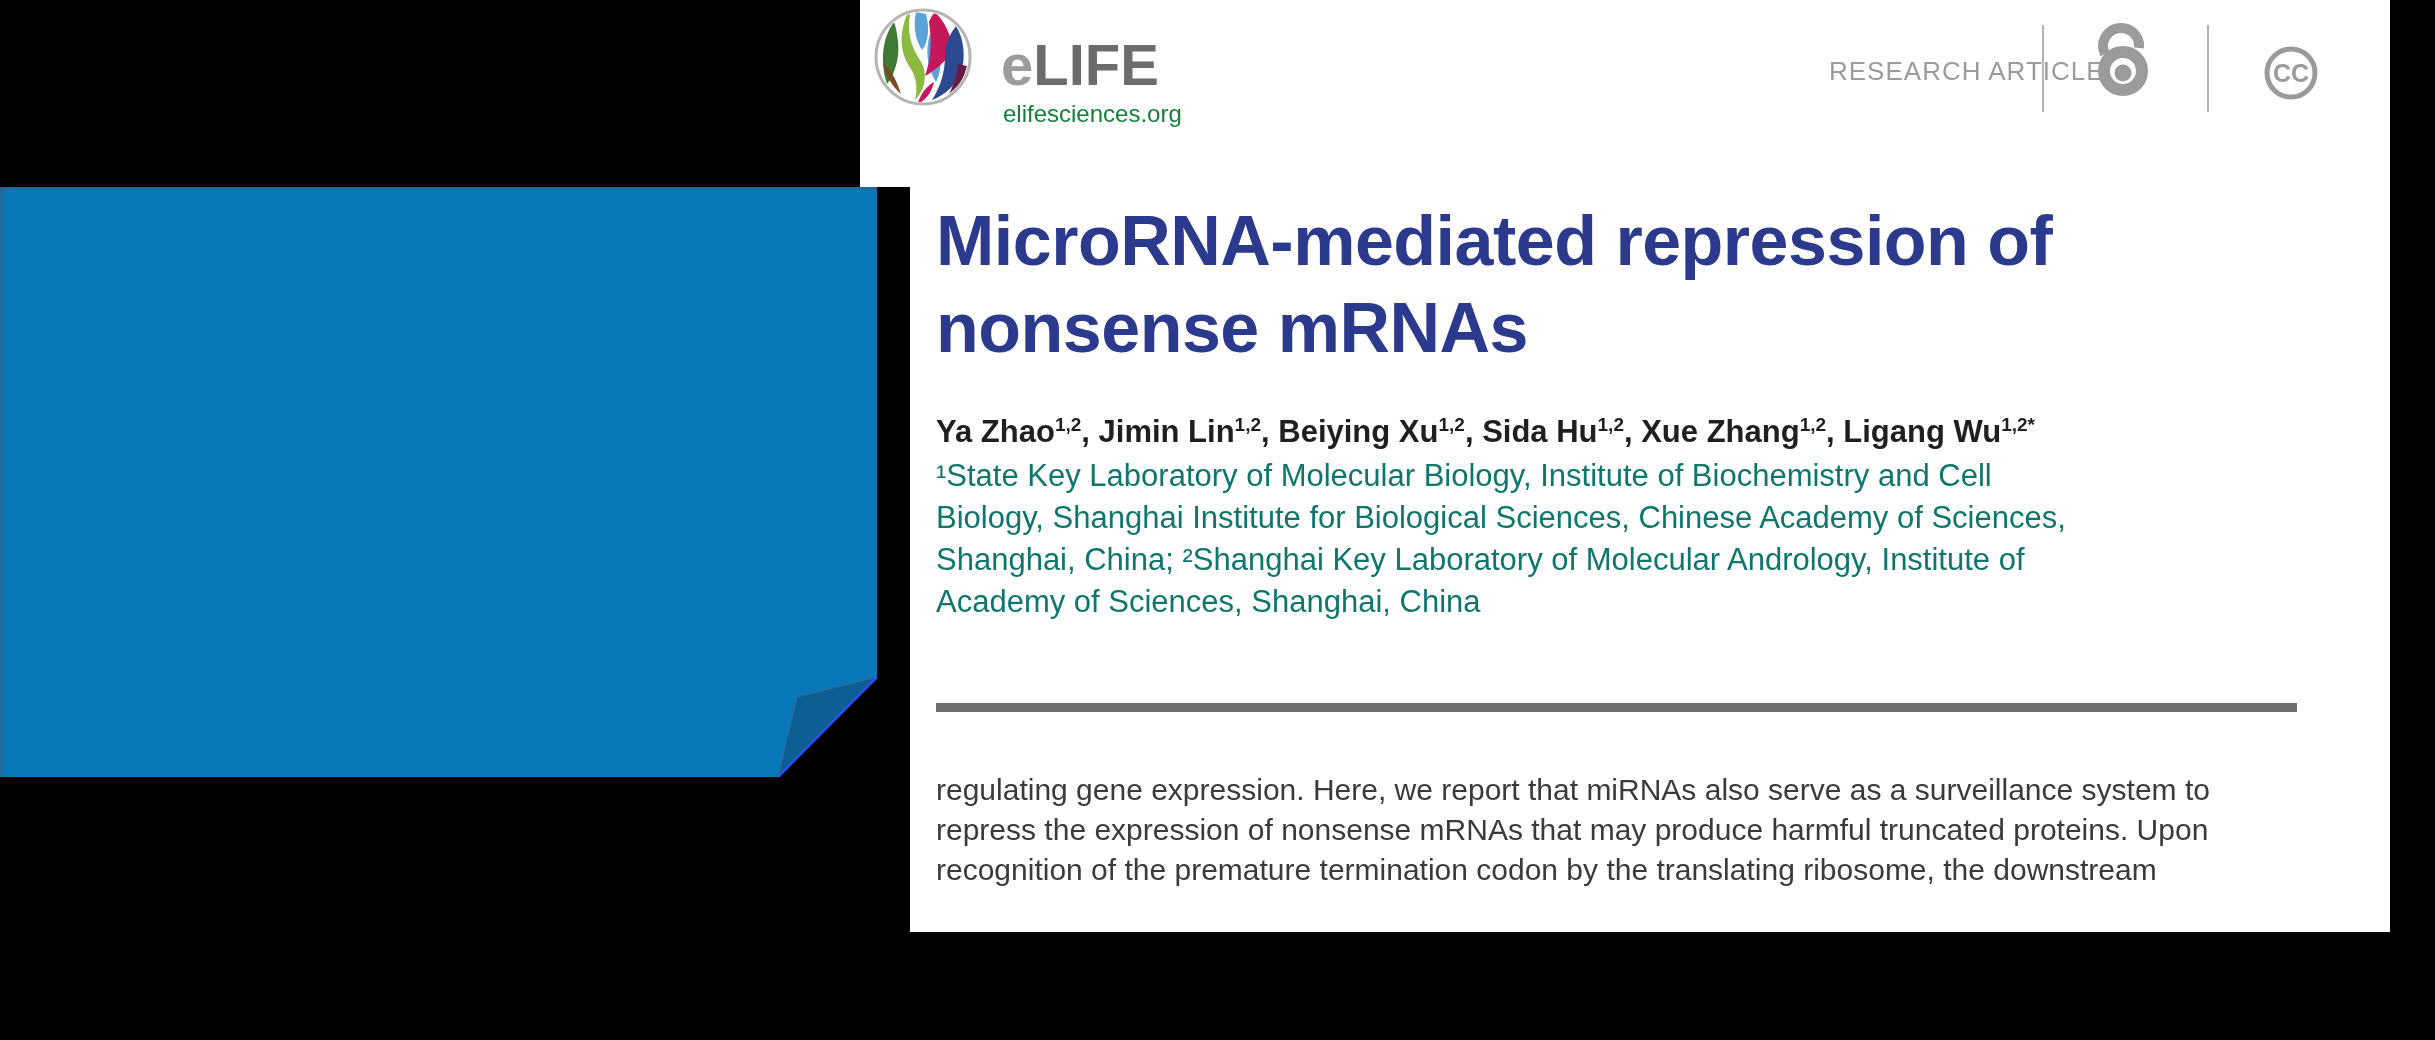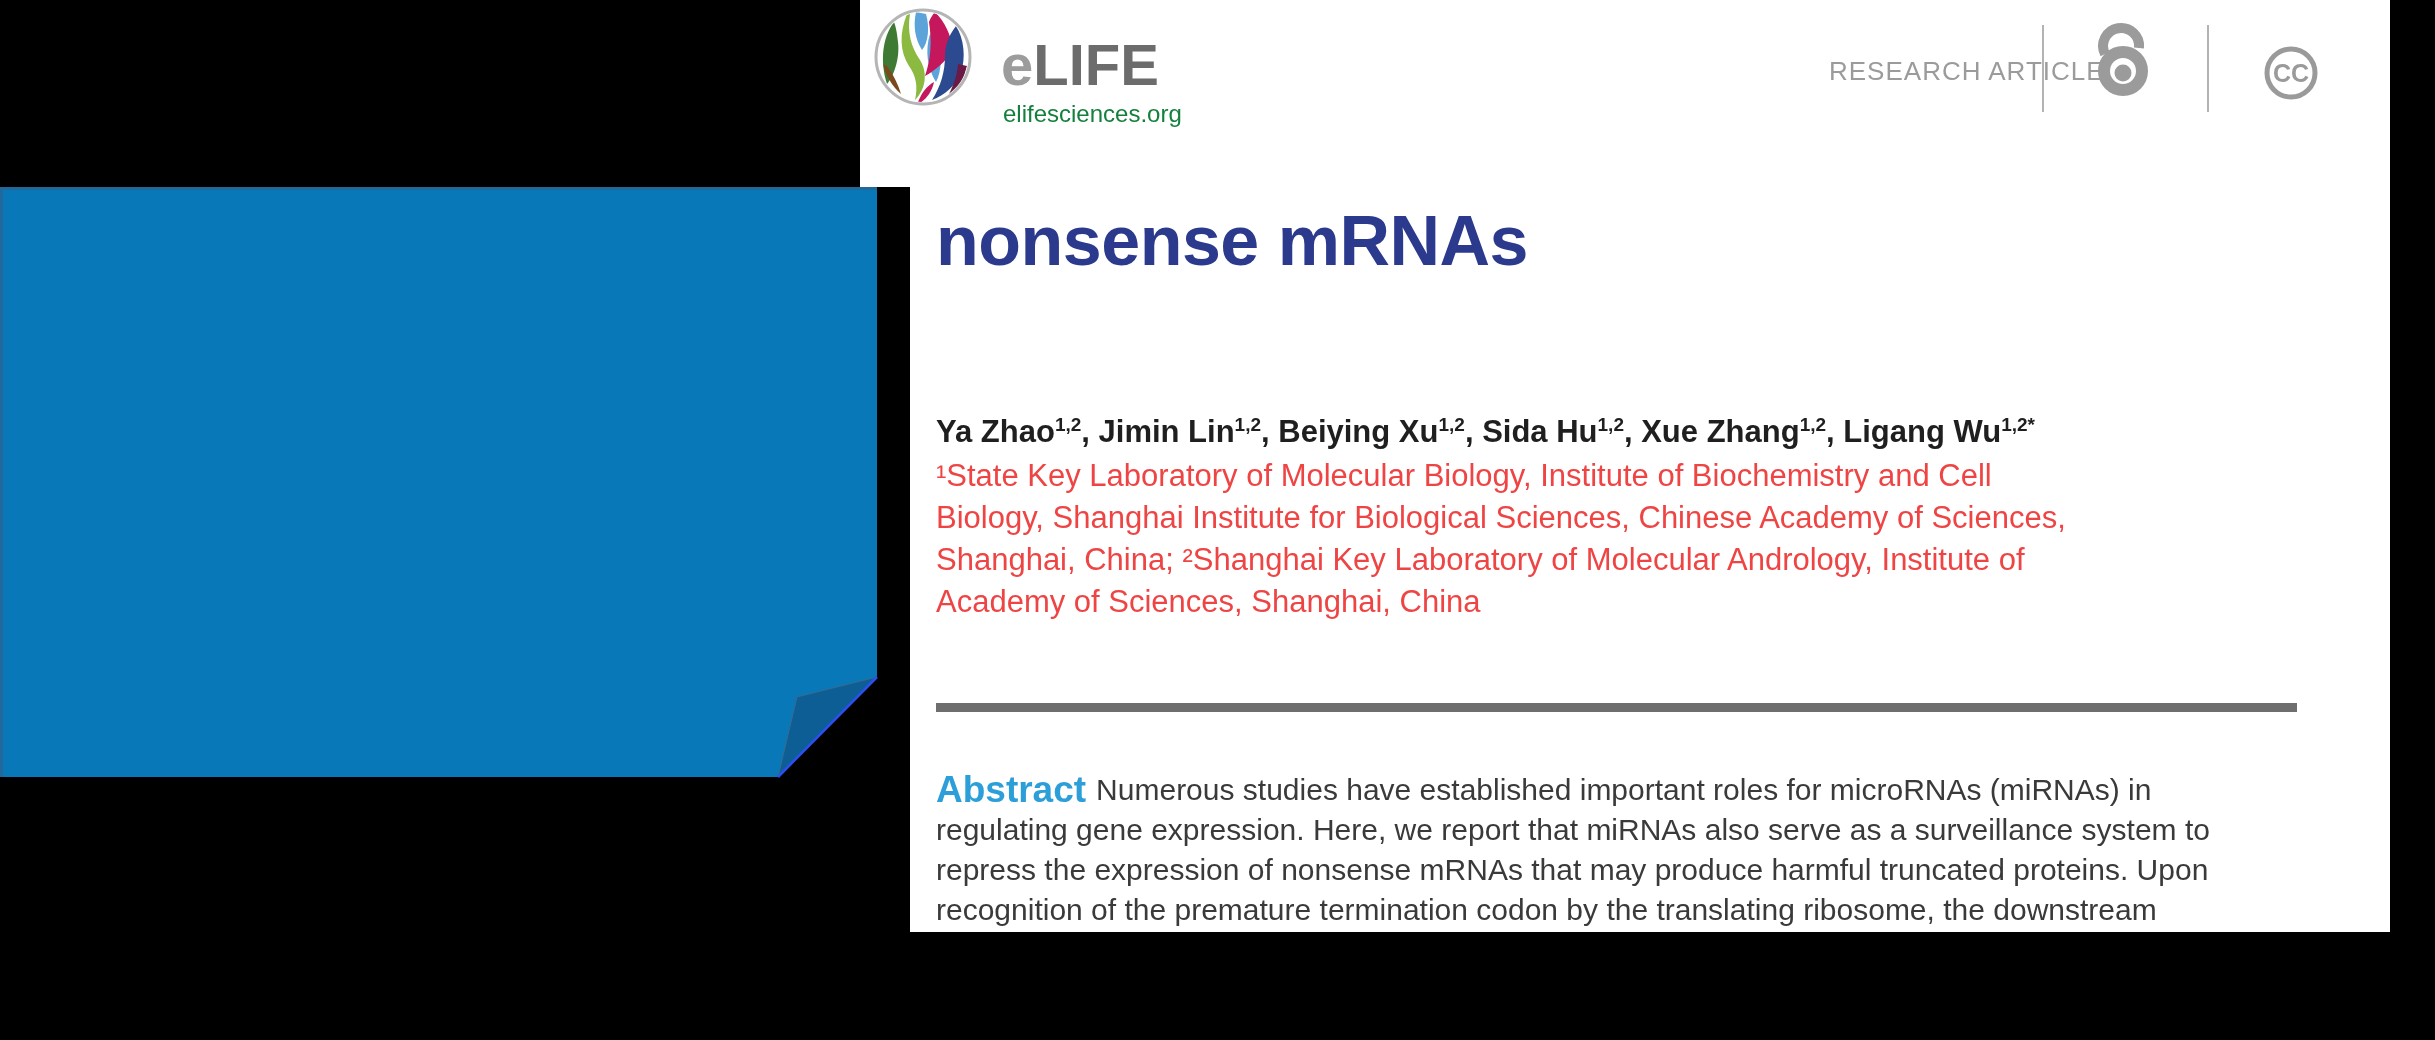"MicroRNA-mediated repression of" div { html: none -> <div>MicroRNA-mediated repression of</div> }
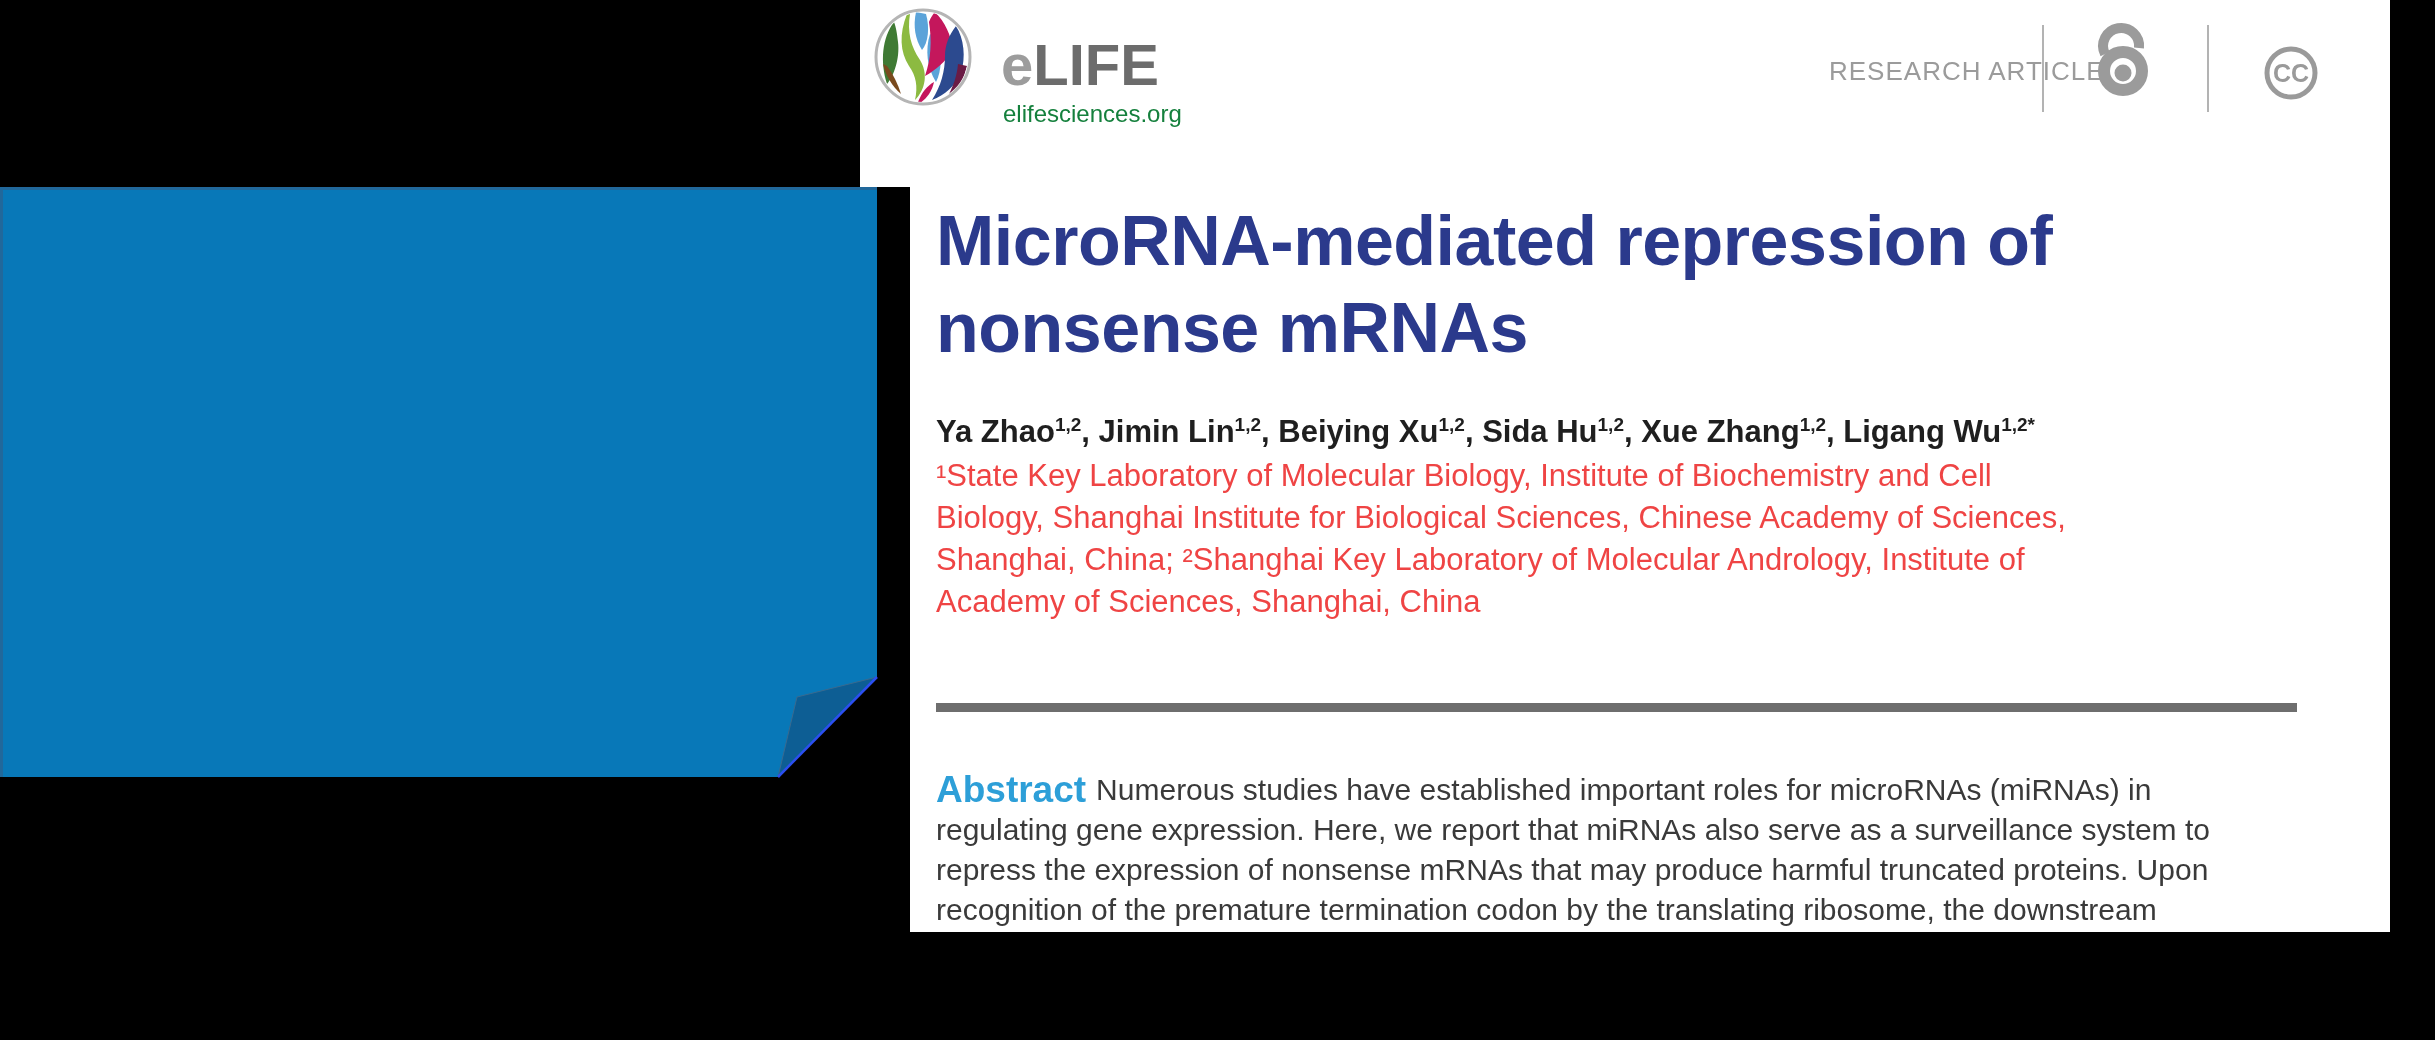"¹State Key Laboratory of Molecular" #affiliations { color: #ef4444 -> #0f766e }
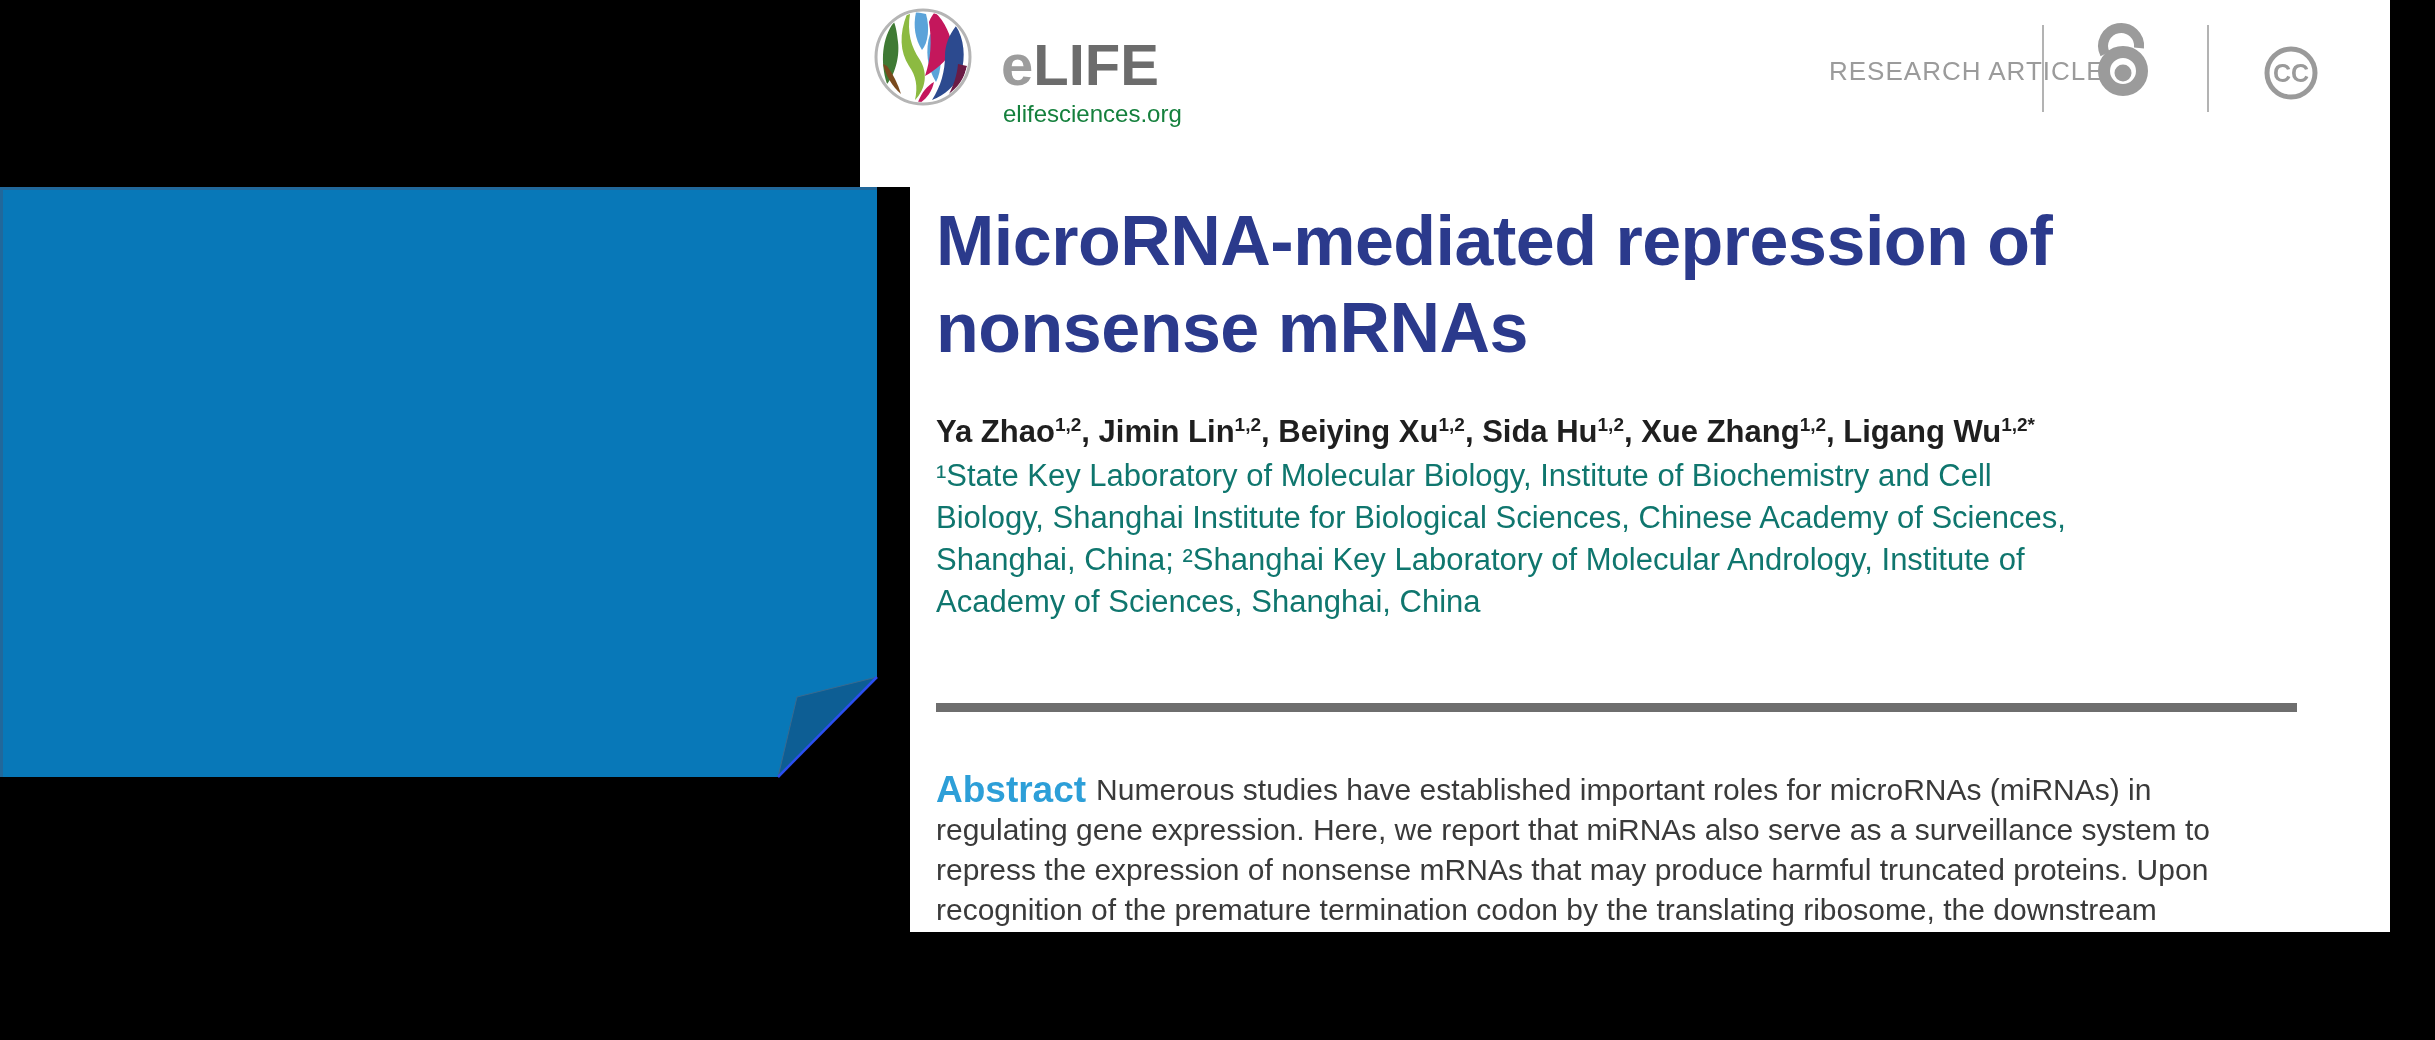"Abstract Numerous studies have" div { html: <div><span>Abstract</span><span>Numerous studies have established important roles for microRNAs (miRNAs) in</span></div> -> none }
